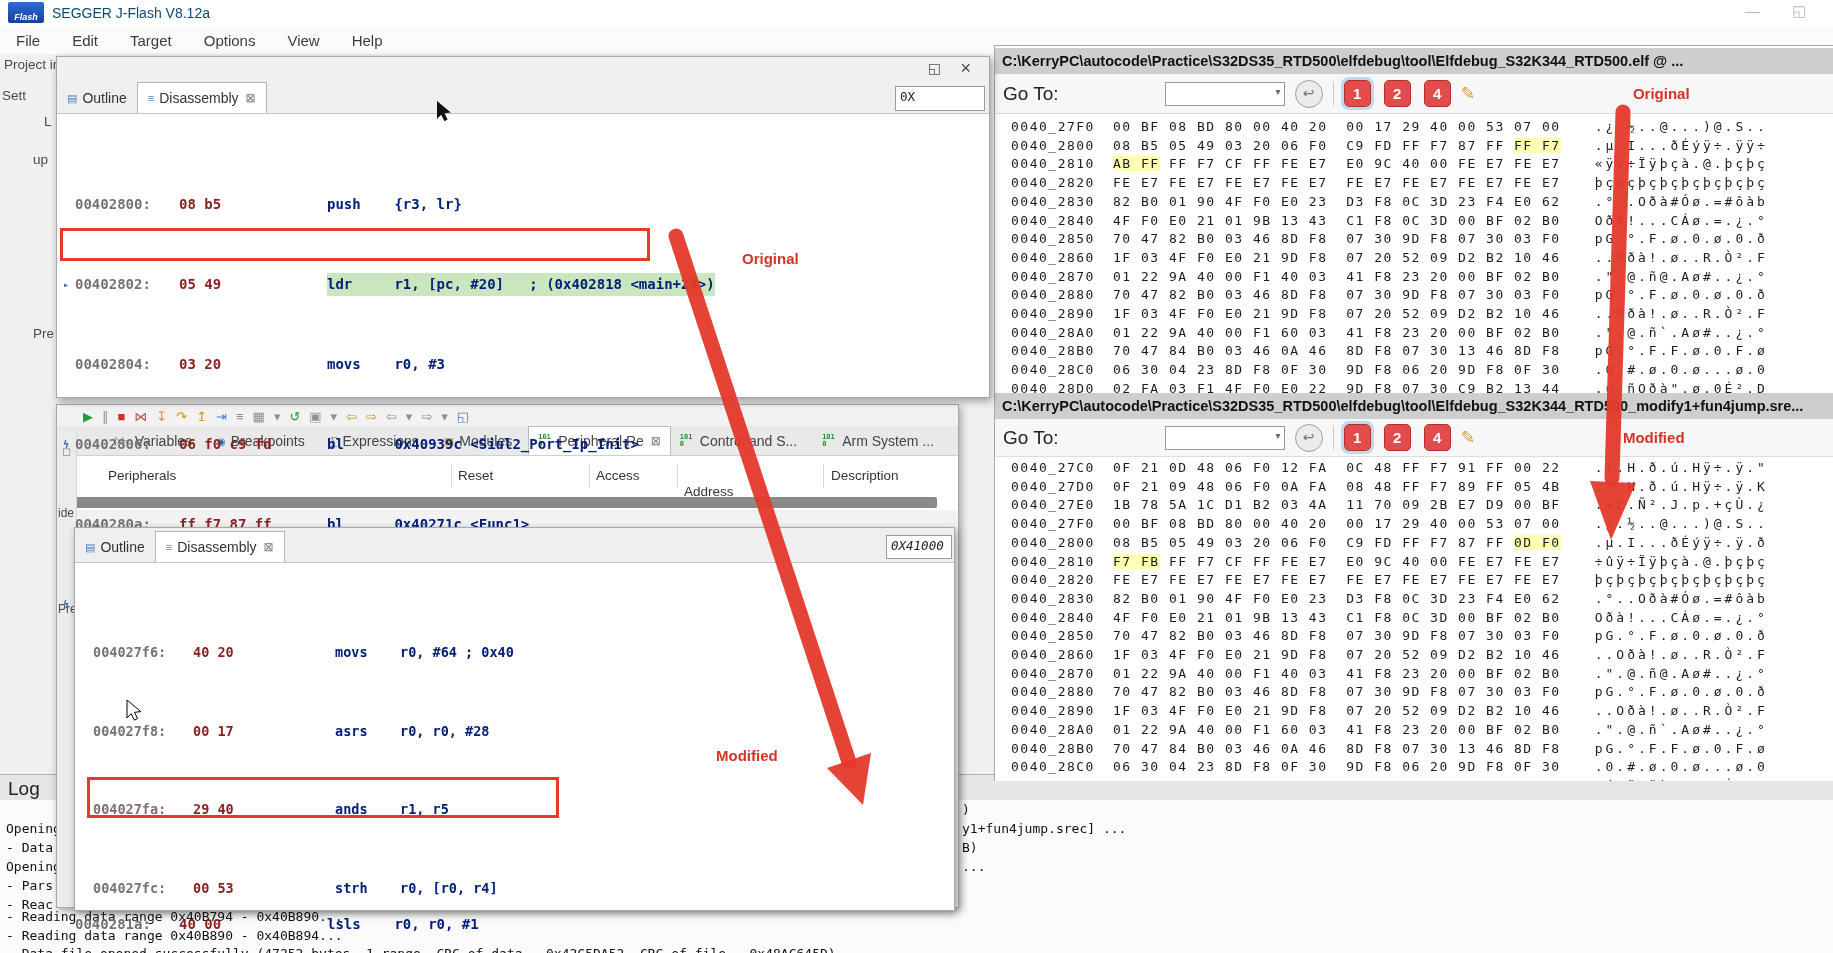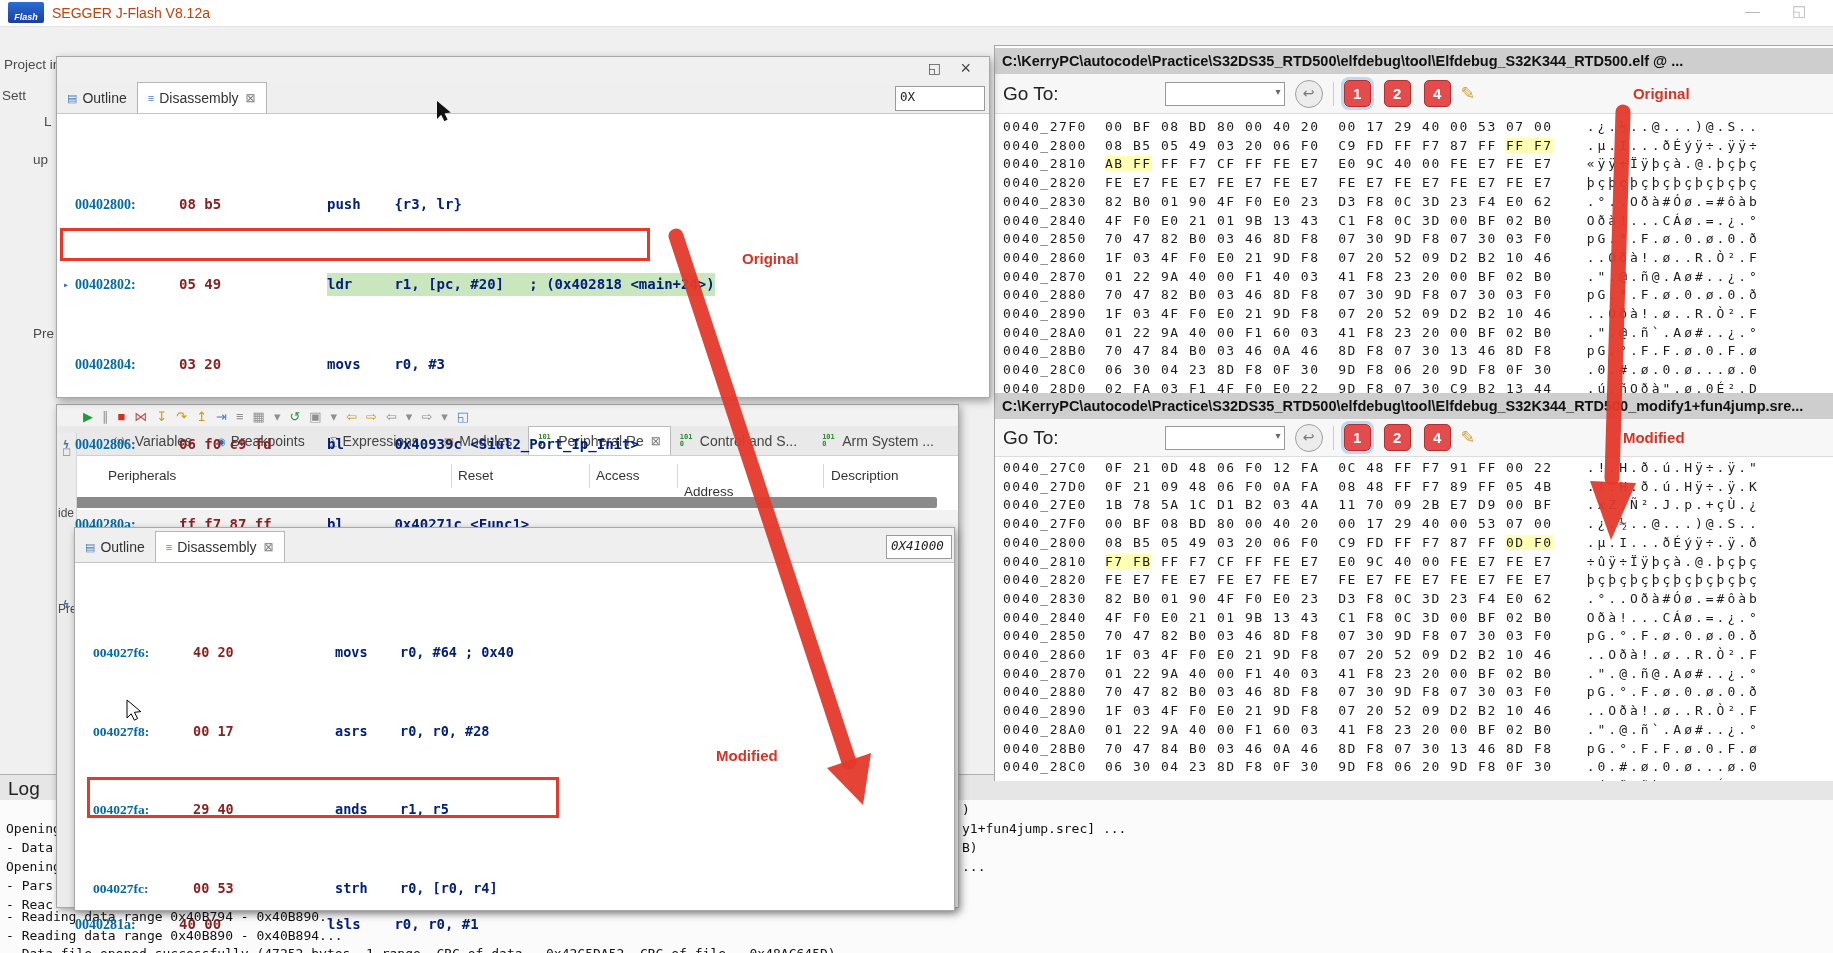"SEGGER J-Flash V8.12a" #app-title { color: #c2410c -> #0c4a6e }
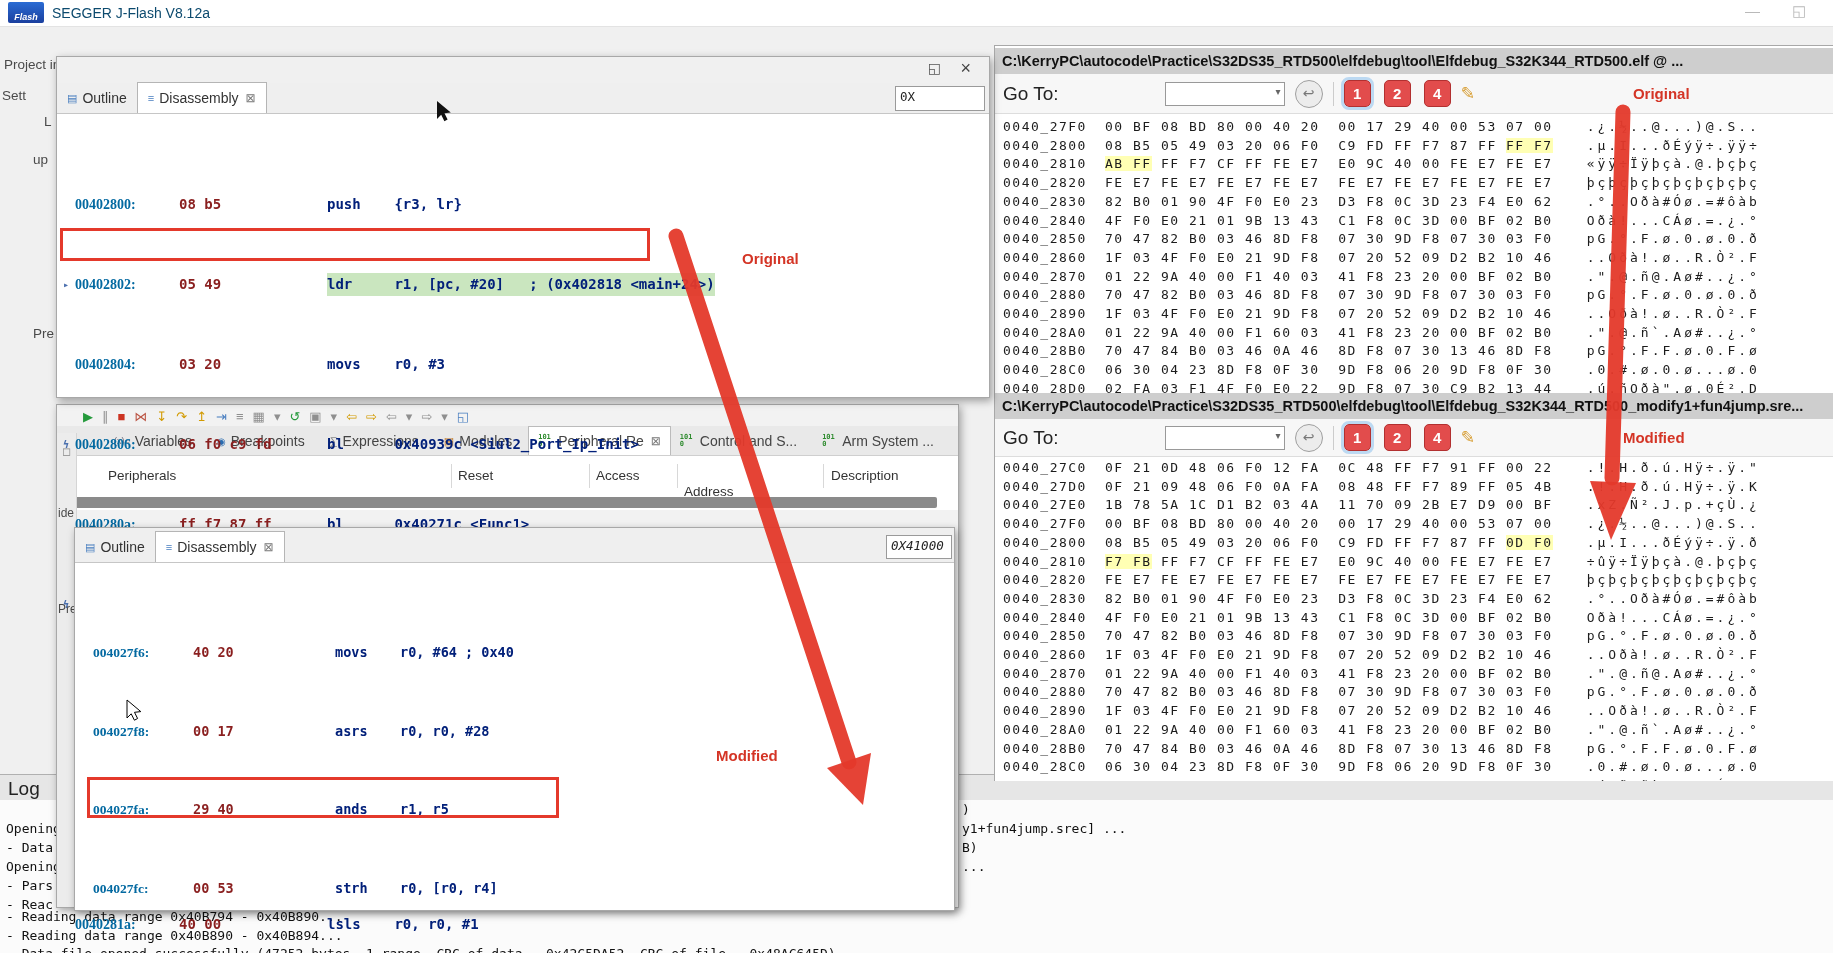"File" div.abs { html: none -> <div> <span>File</span> <span>Edit</span> <span>Target</span> <span>Options</span> <span>View</span> <span>Help</span> </div> }
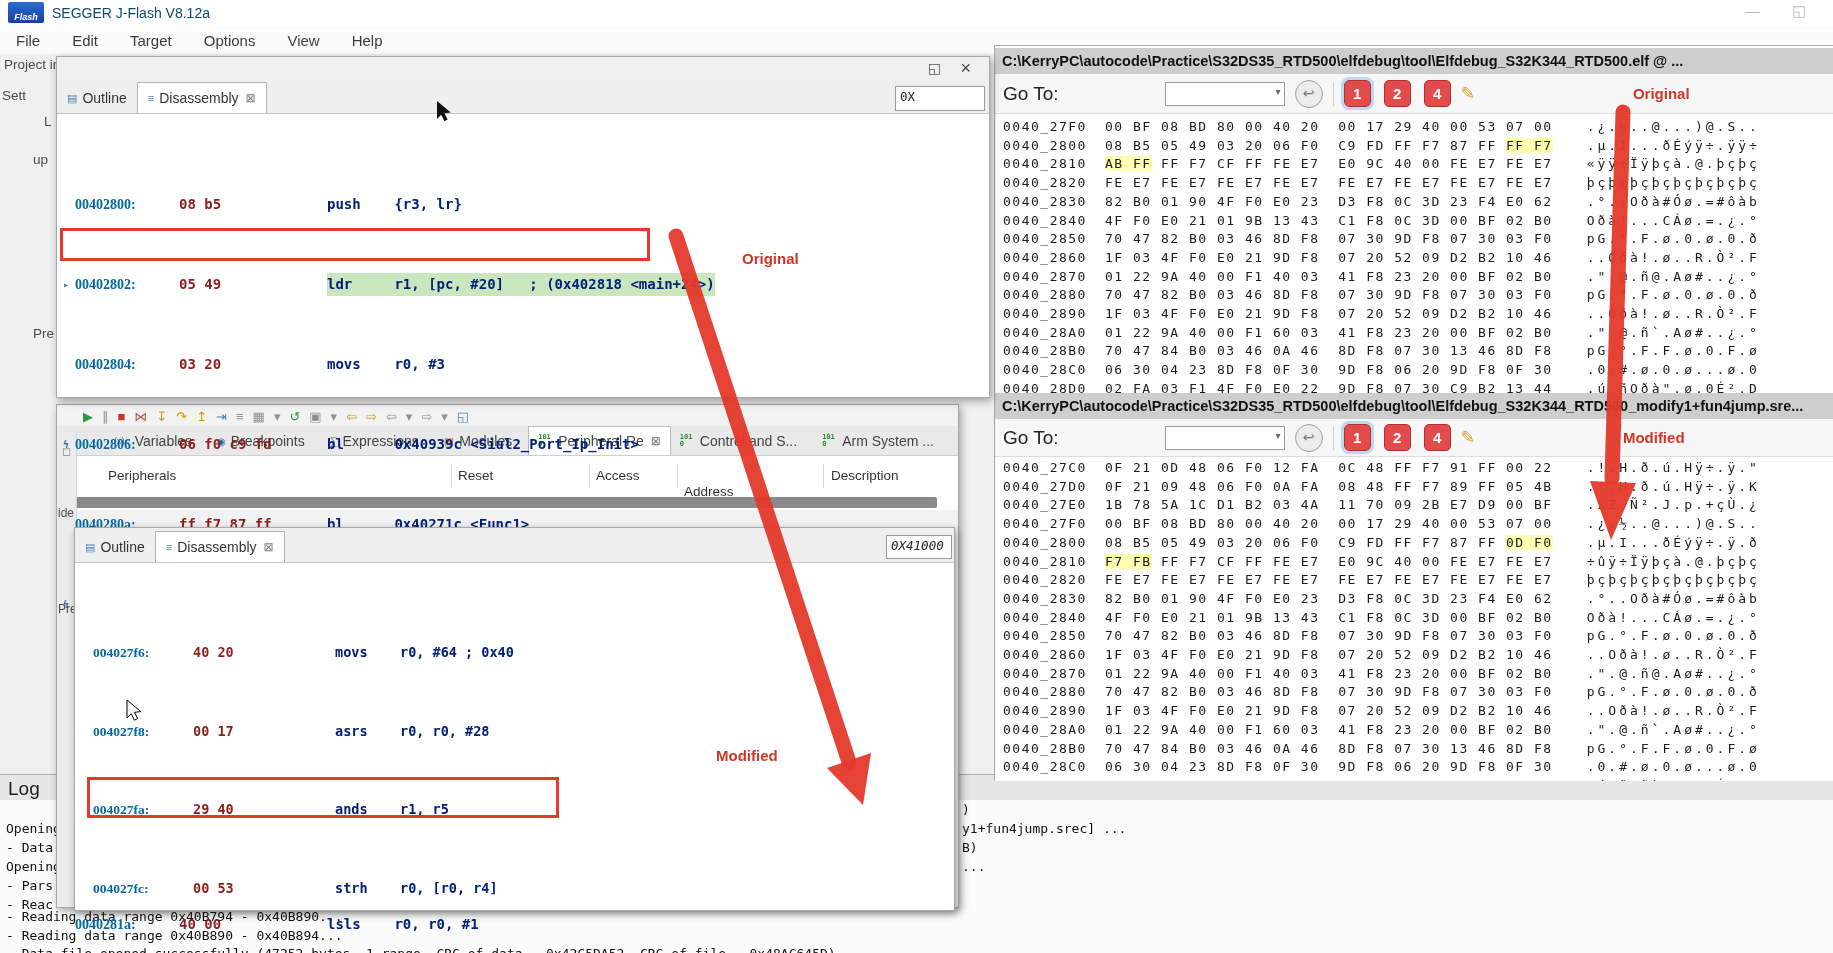"0040_27F0" .ha { padding-left: 8px -> 16px }
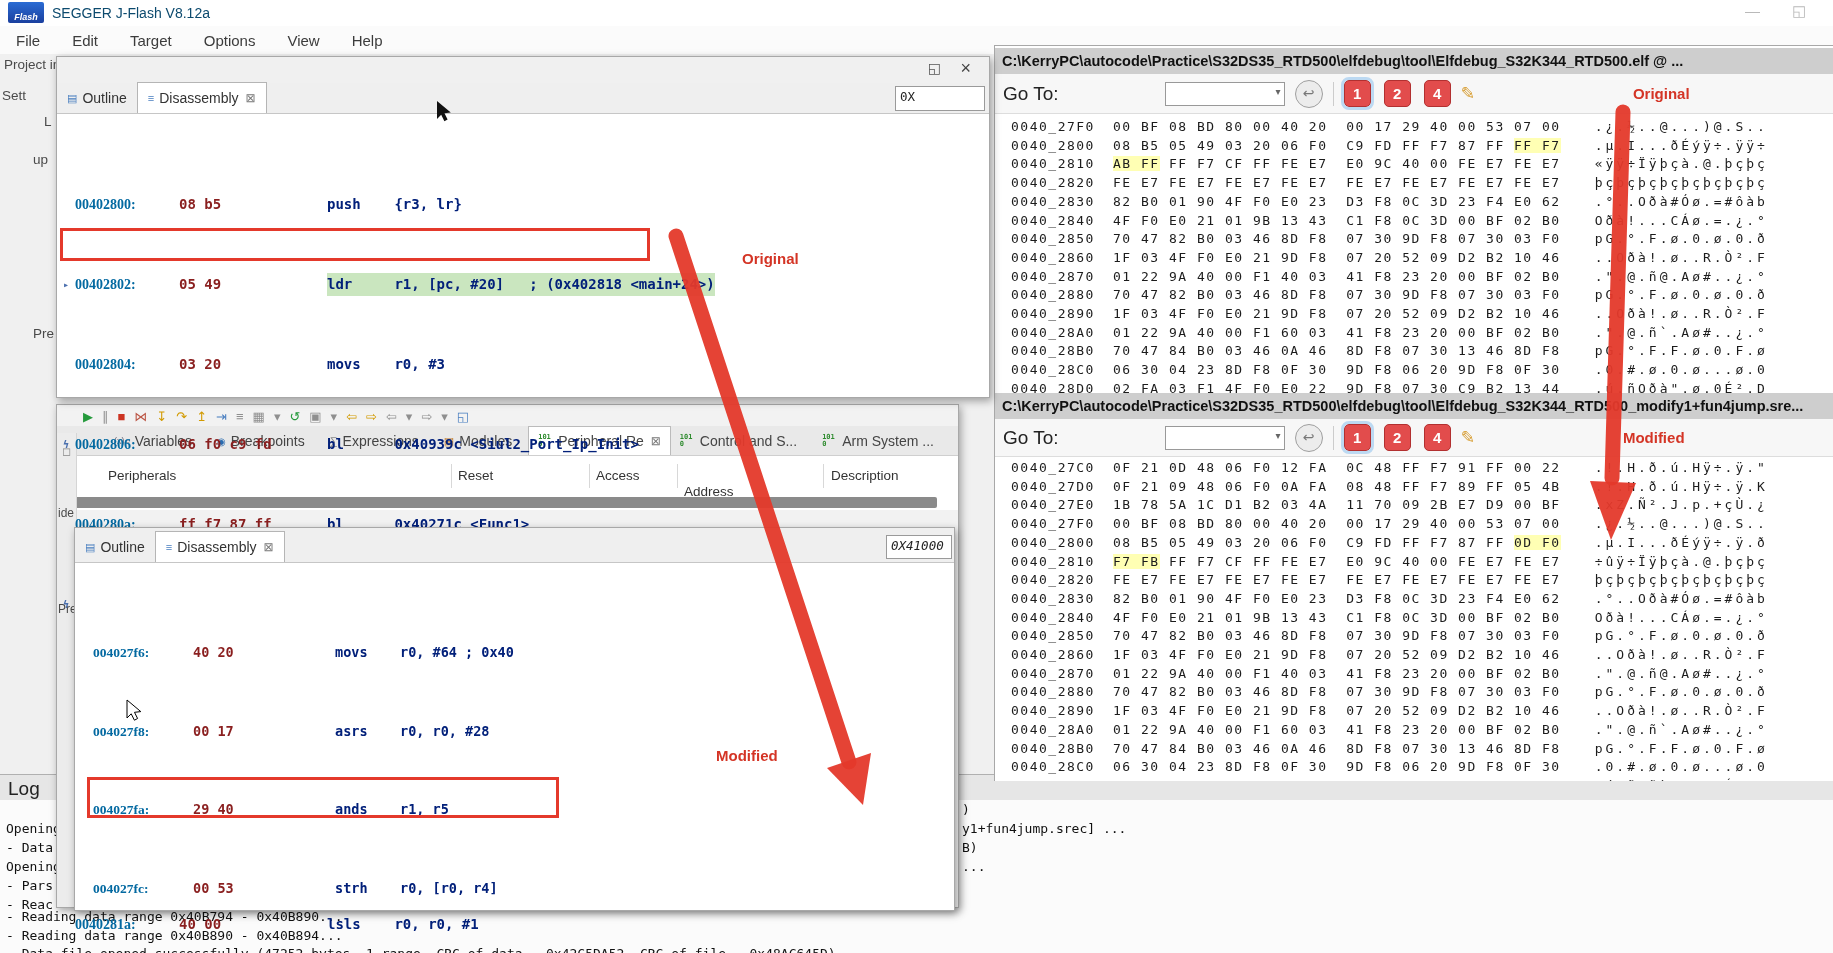"00402800:" .da { color: #0369a1 -> #737373; font-family: Liberation Serif, serif -> none }
